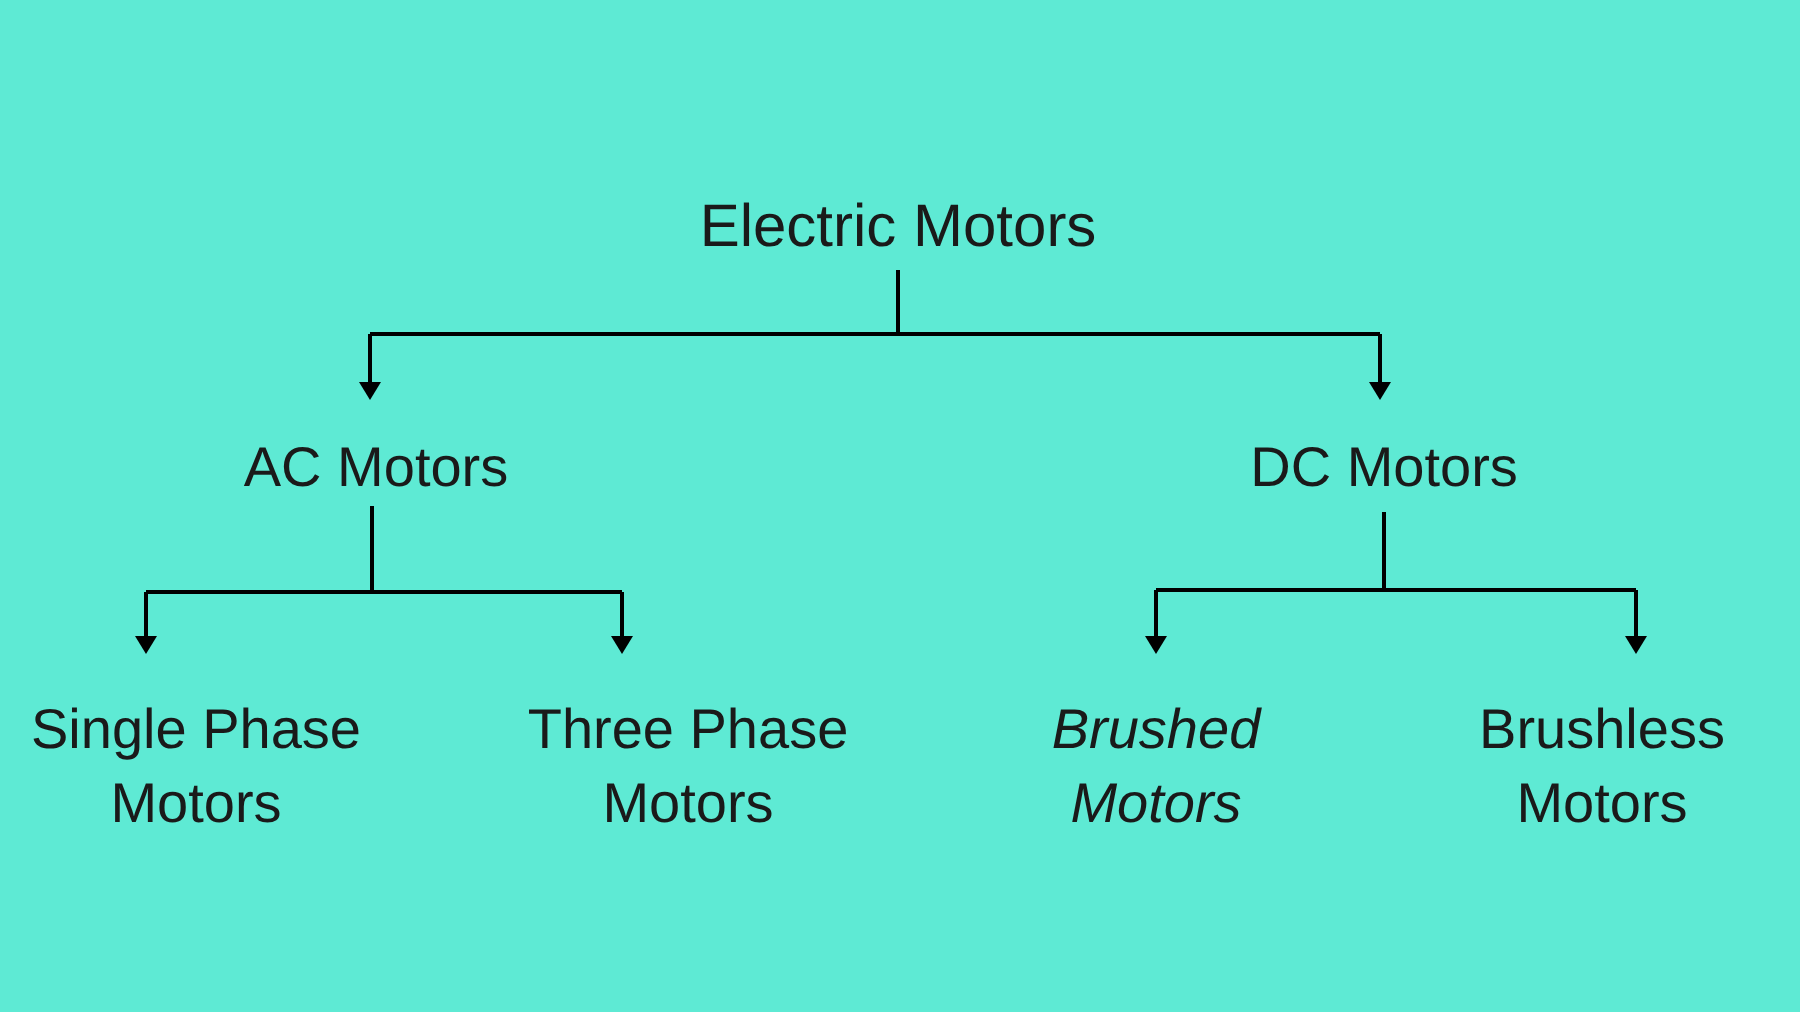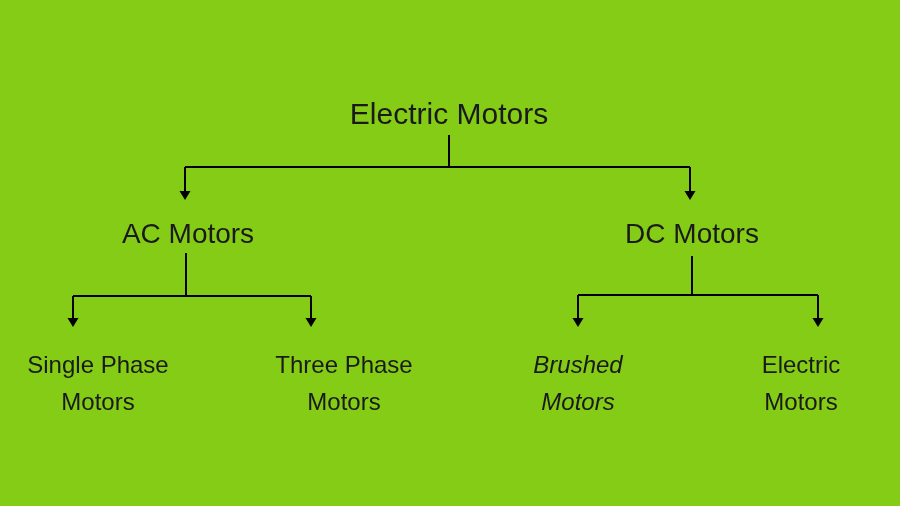"Electric Motors" .canvas { background: #84cc16 -> #5eead4 }
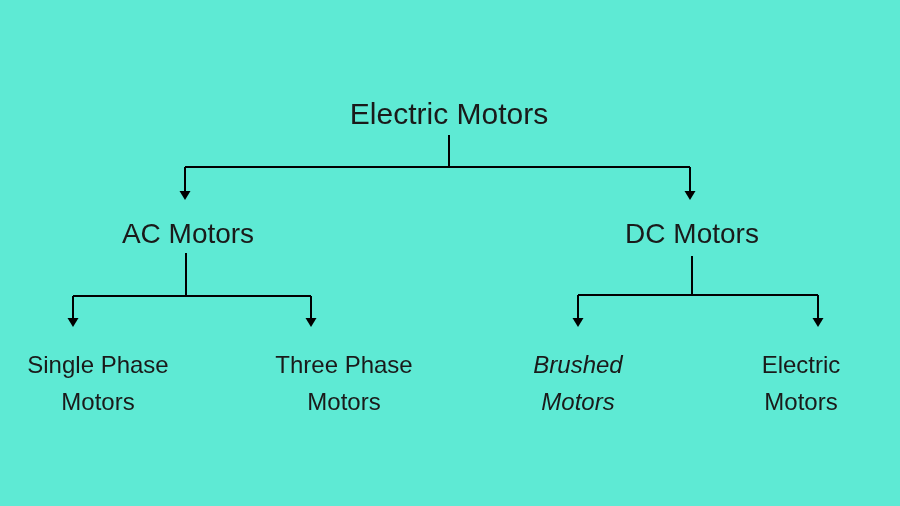"Single Phase" .node.leaf { font-size: 24px -> 28px }
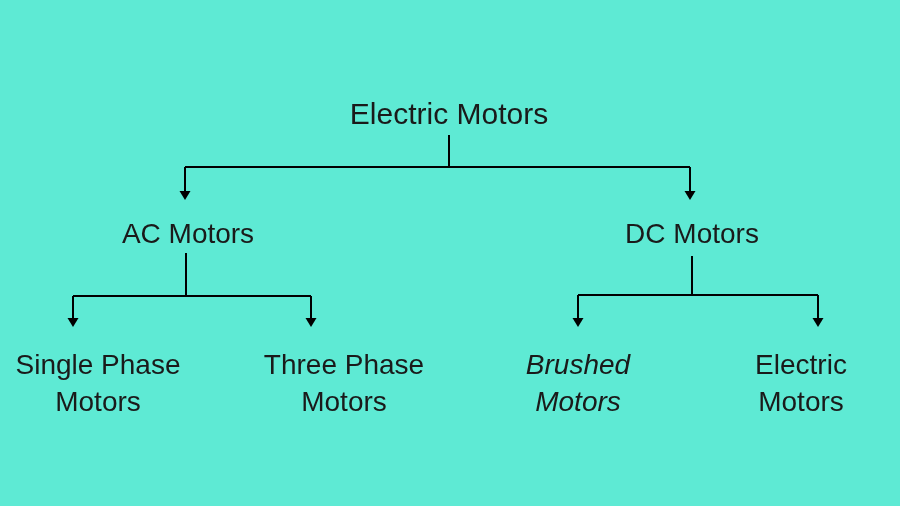"Electric" div.node { text: Electric -> Brushless }
